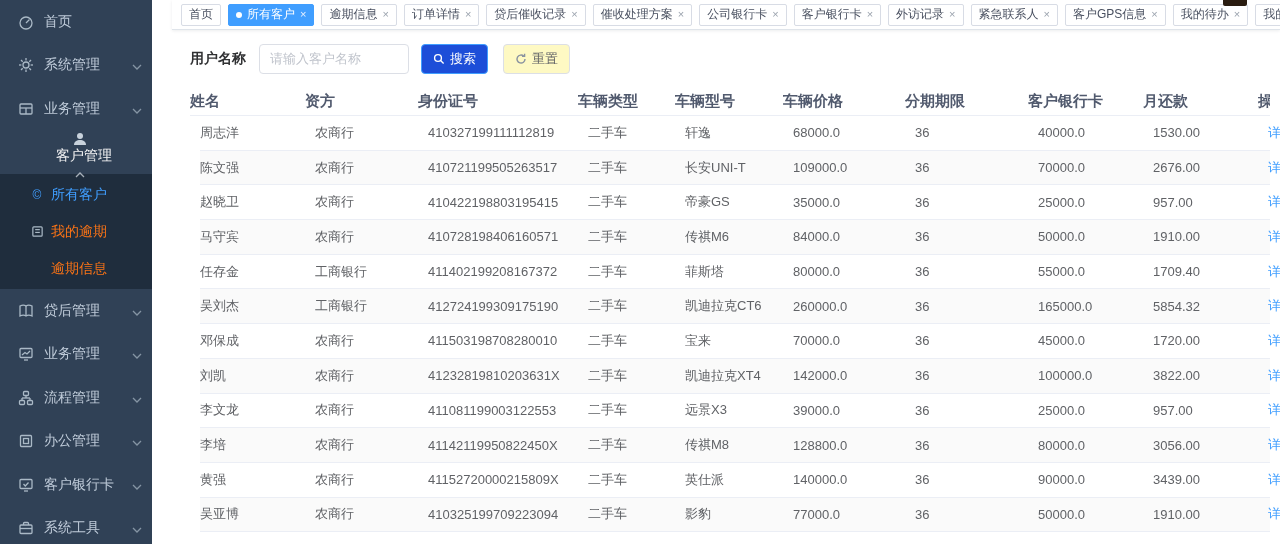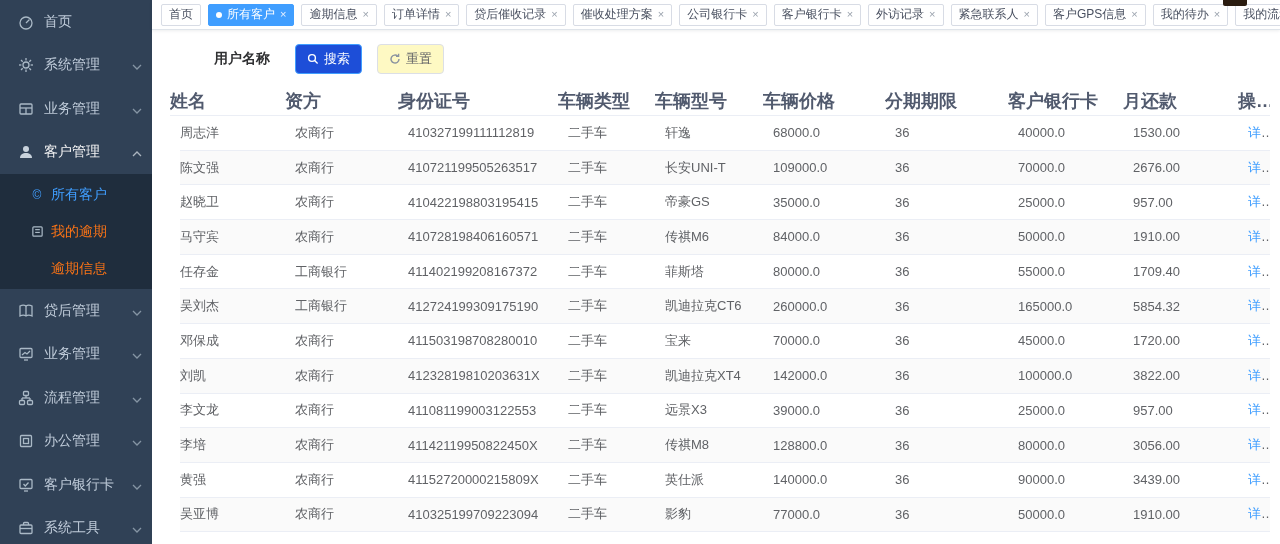"首页" .app { gap: none -> 20px }
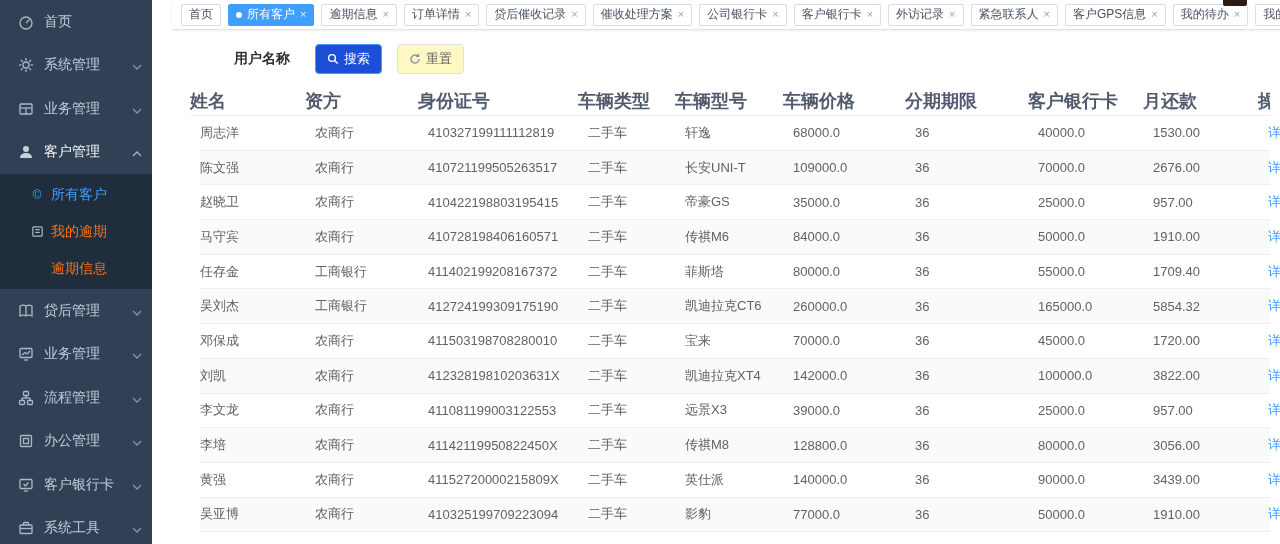"用户名称" .search-label { margin-left: 44px -> none }
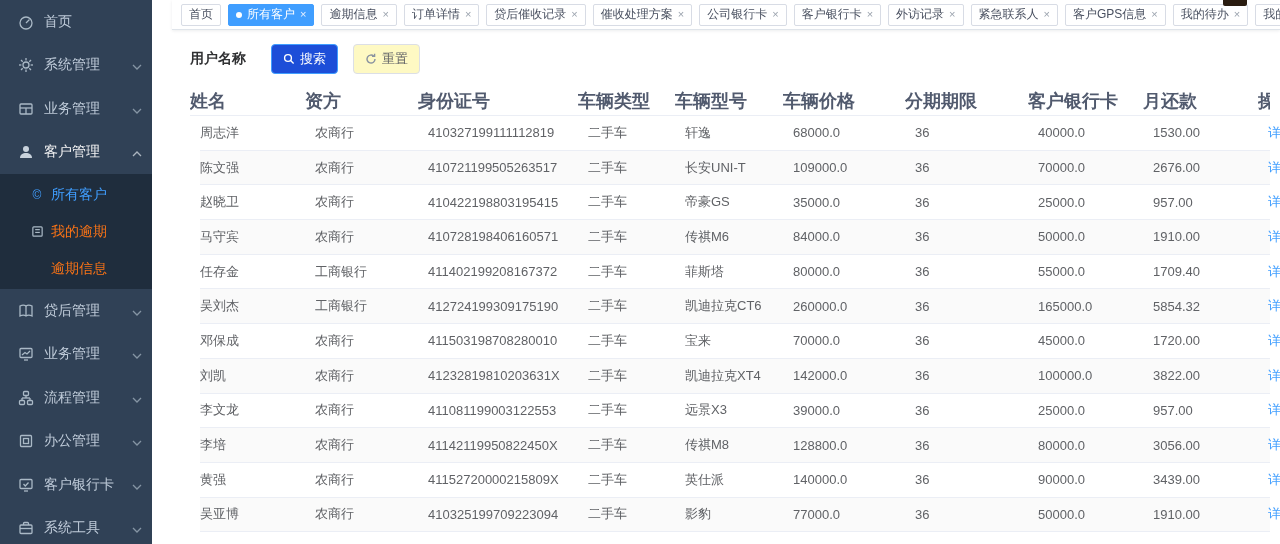"请输入客户名称" input.search-input { html: none -> <input> }
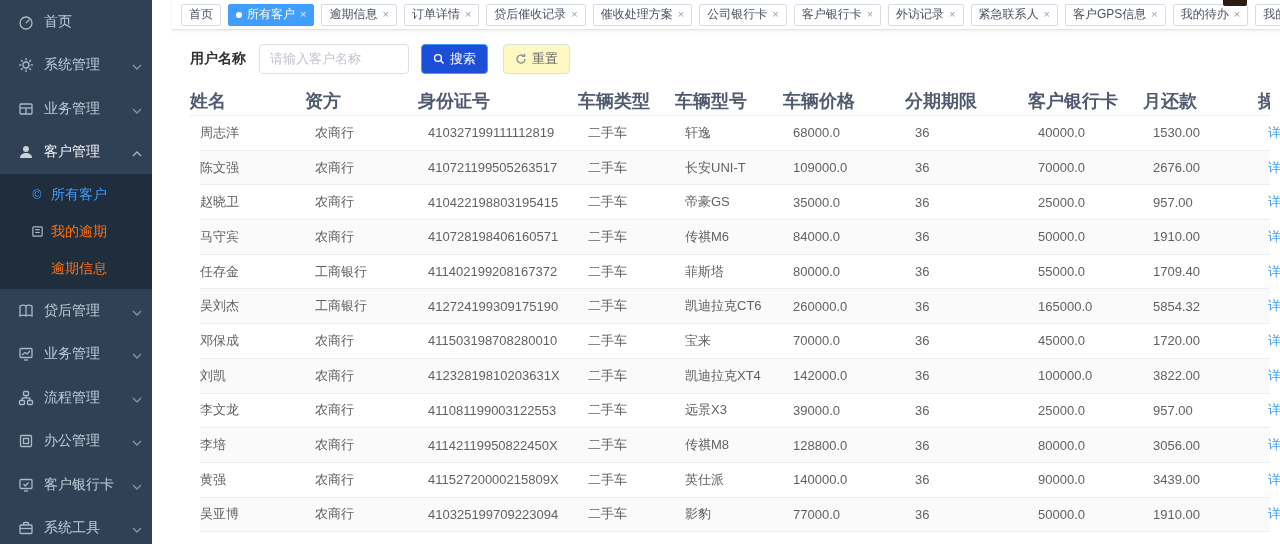"姓名" .thead .td { font-size: 18px -> 15px }
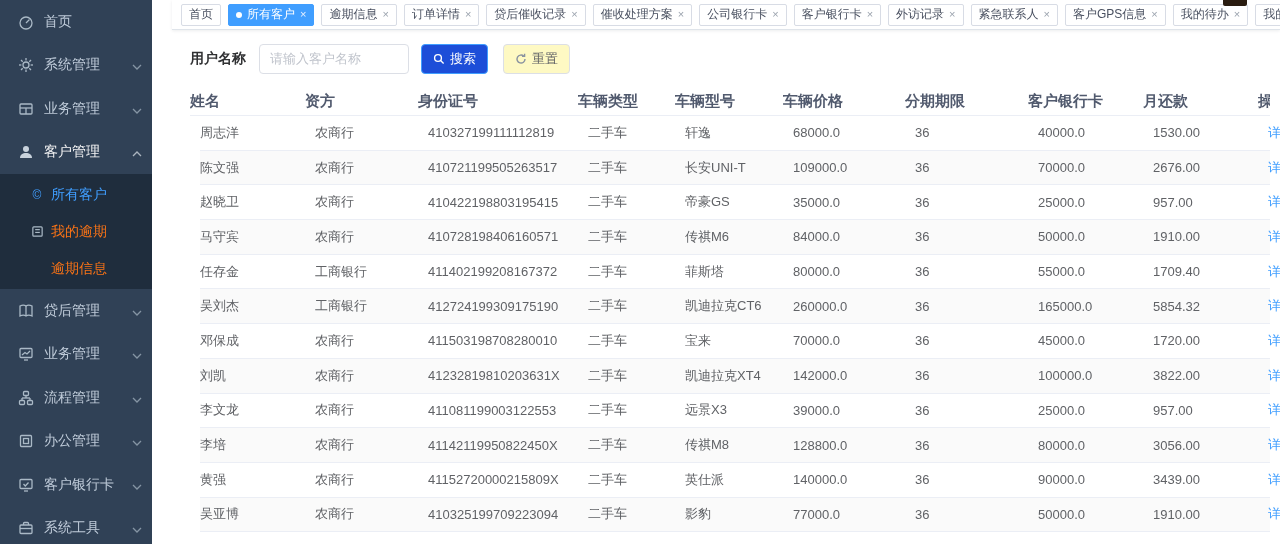"客户管理" .side-item.parent-active { flex-direction: none -> column }
